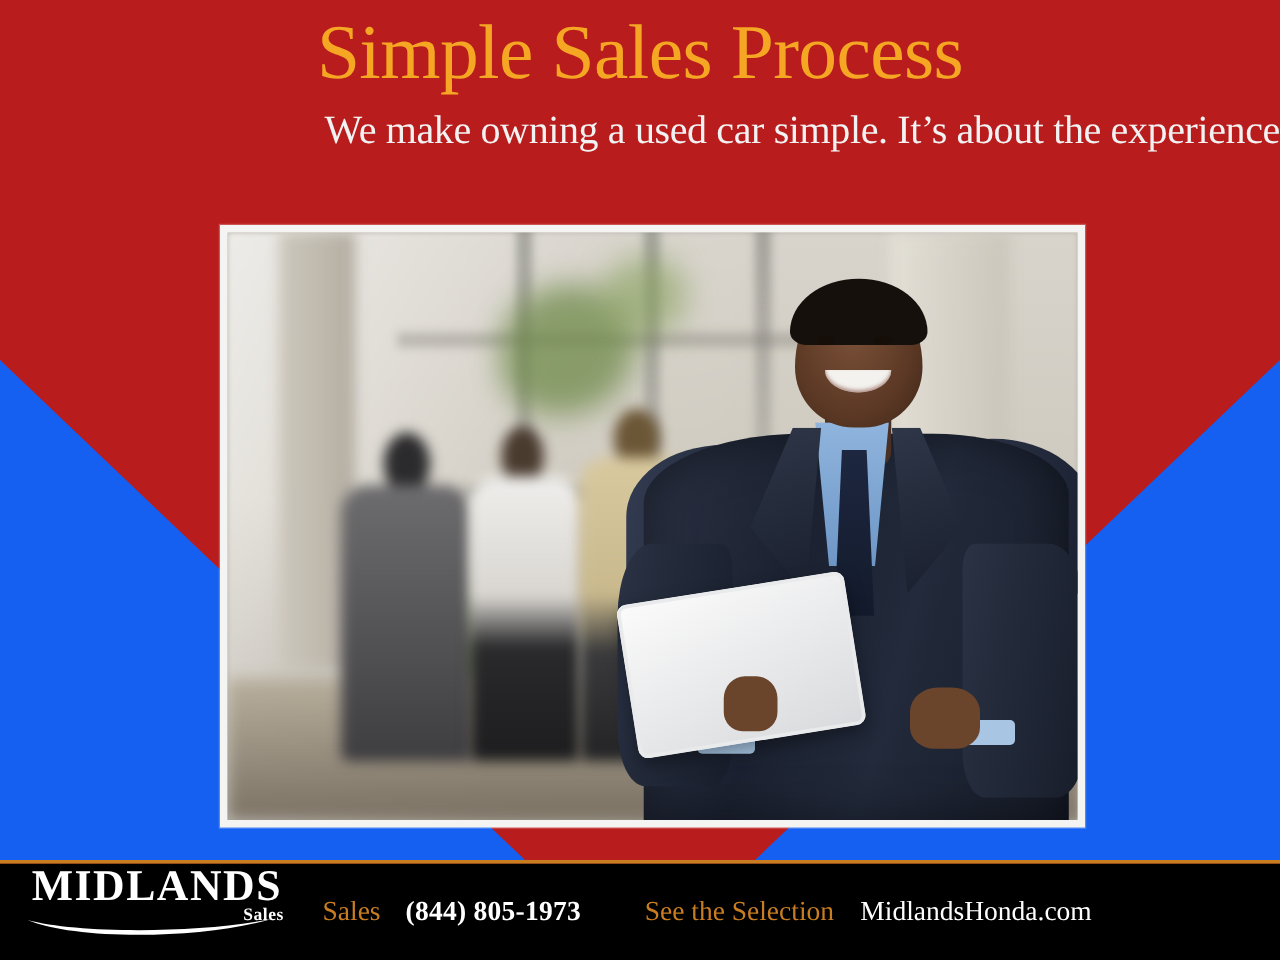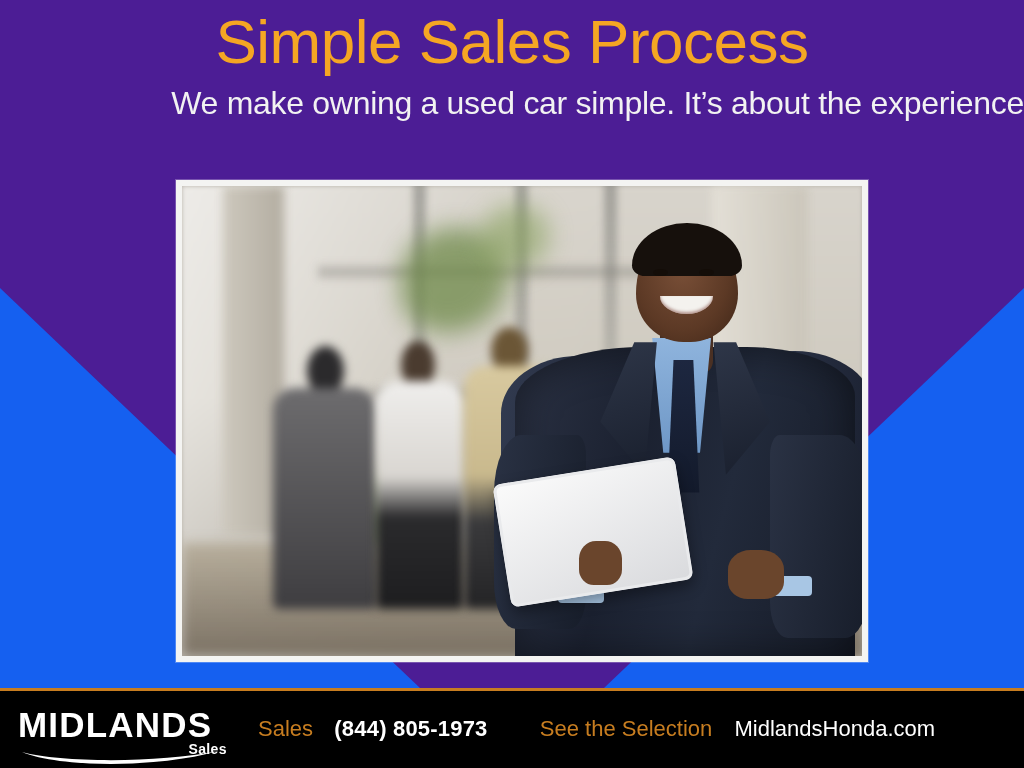"Simple Sales Process" #slide { background: #4c1d95 -> #b91c1c; font-family: none -> Liberation Serif, serif }
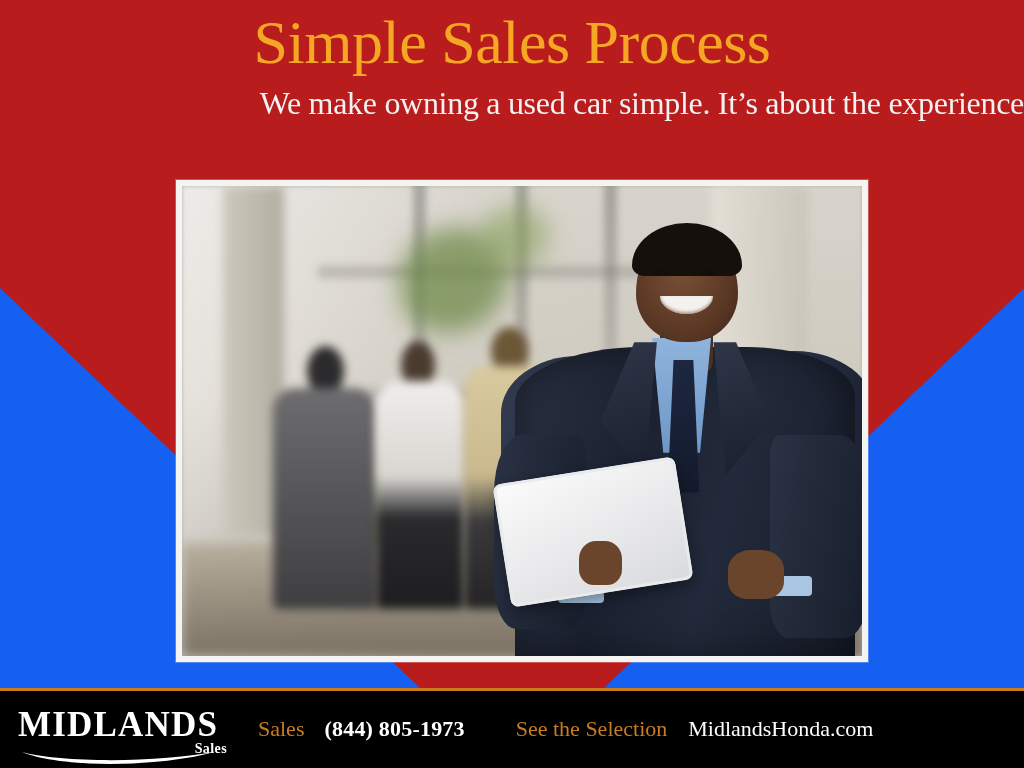"MIDLANDS" .logo { text-align: none -> center; top: 16px -> 0 }
